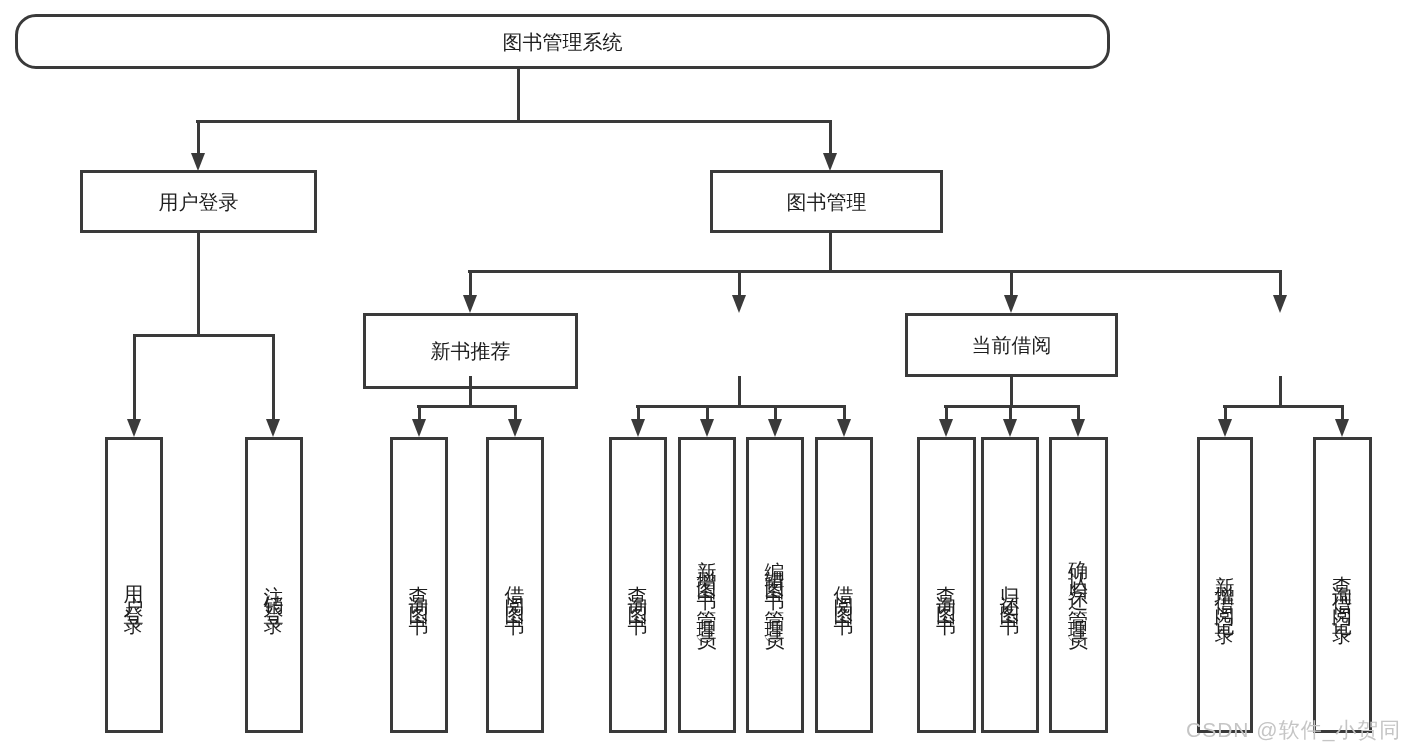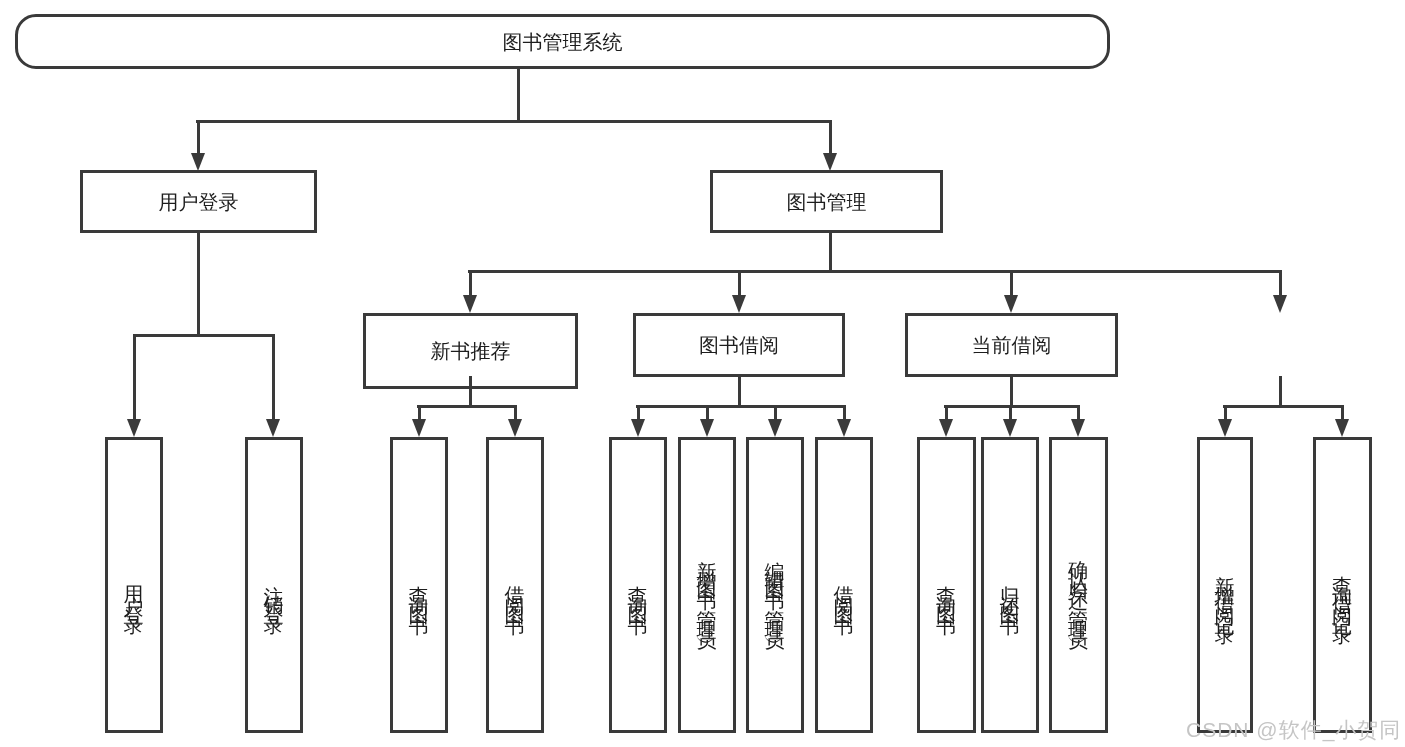"图书借阅" div.box { html: <div>图书借阅</div> -> none }
